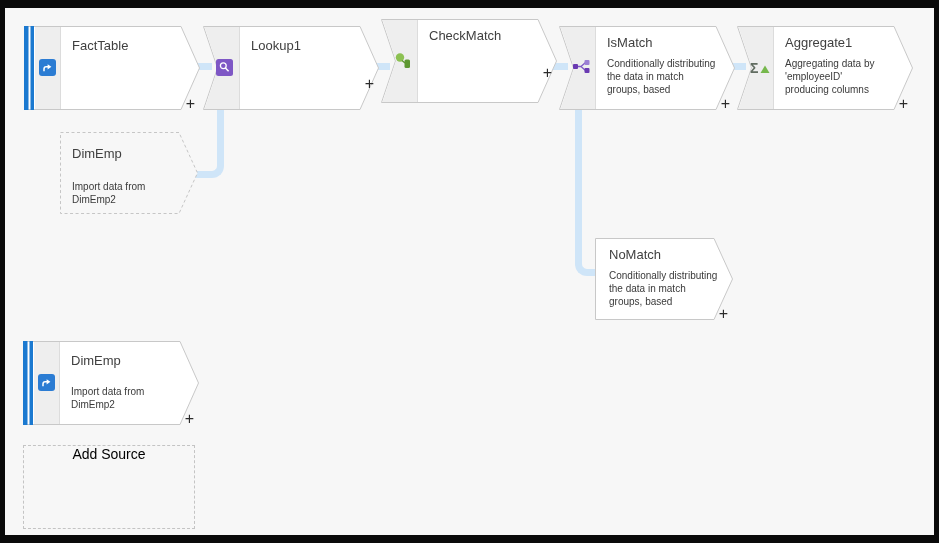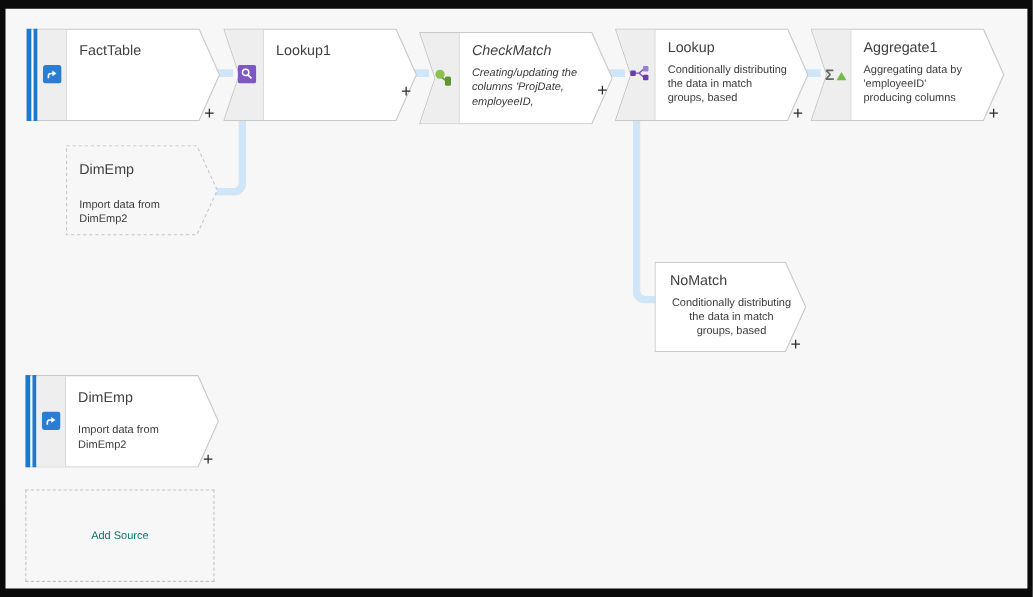"CheckMatch" div.node { font-style: italic -> none; top: 29px -> 19px }
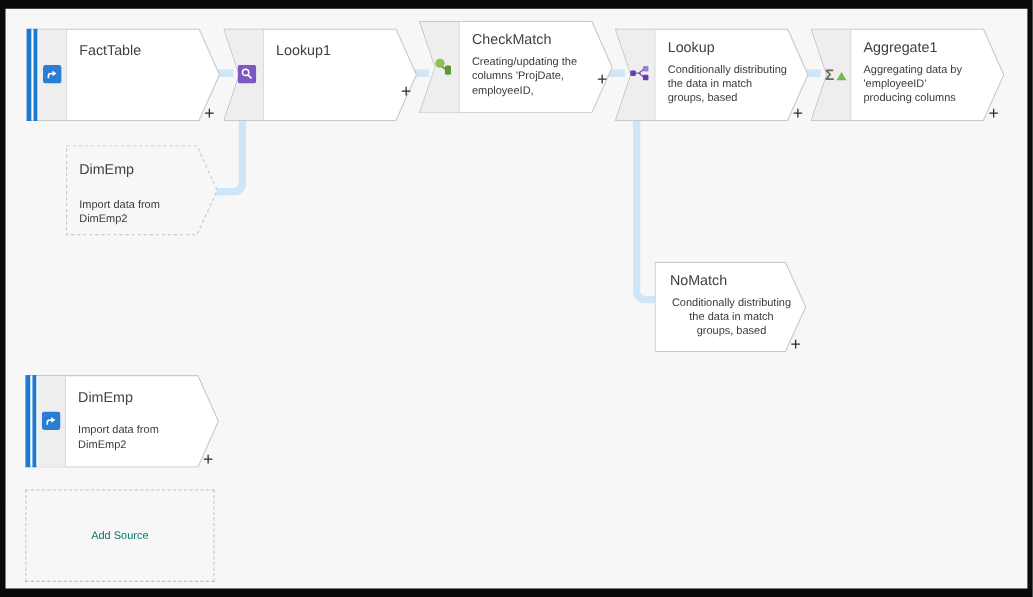"Lookup" div.title { text: Lookup -> IsMatch }
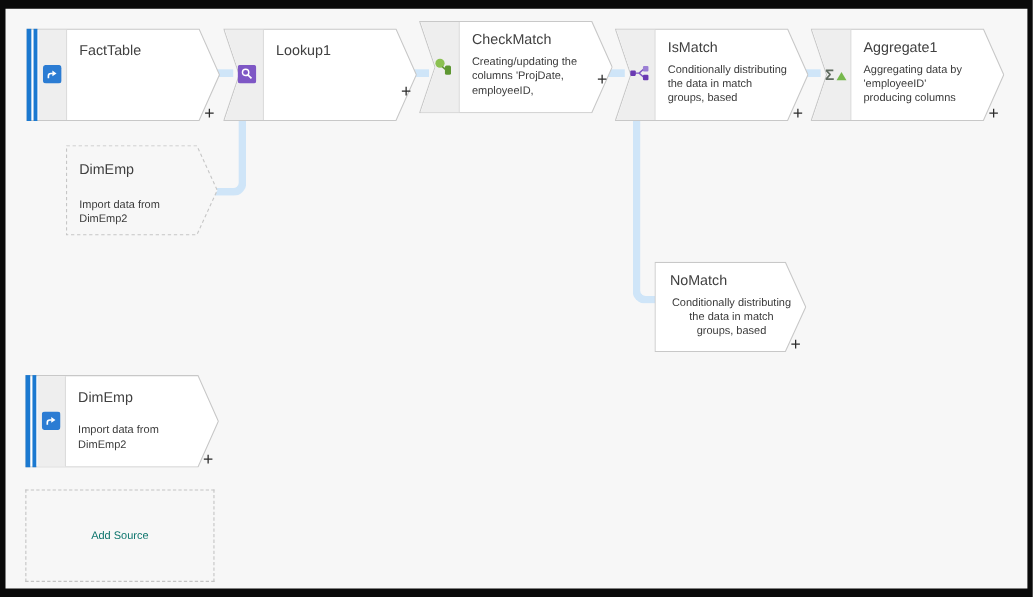"Creating/updating the columns 'ProjDate," div.desc { html: <div>Creating/updating the columns 'ProjDate, employeeID,</div> -> none }
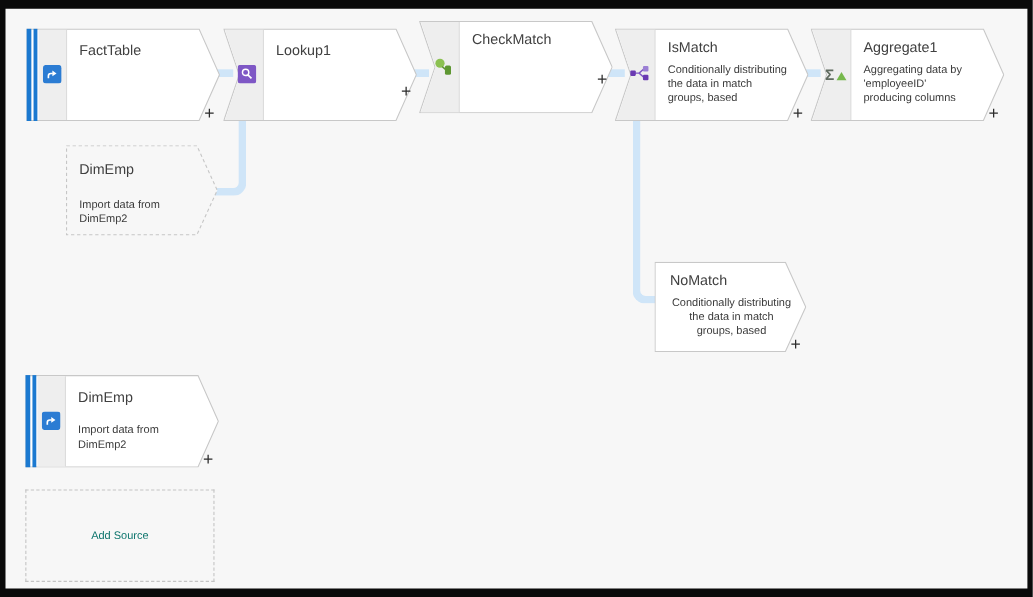"NoMatch" div.node { text-align: center -> none }
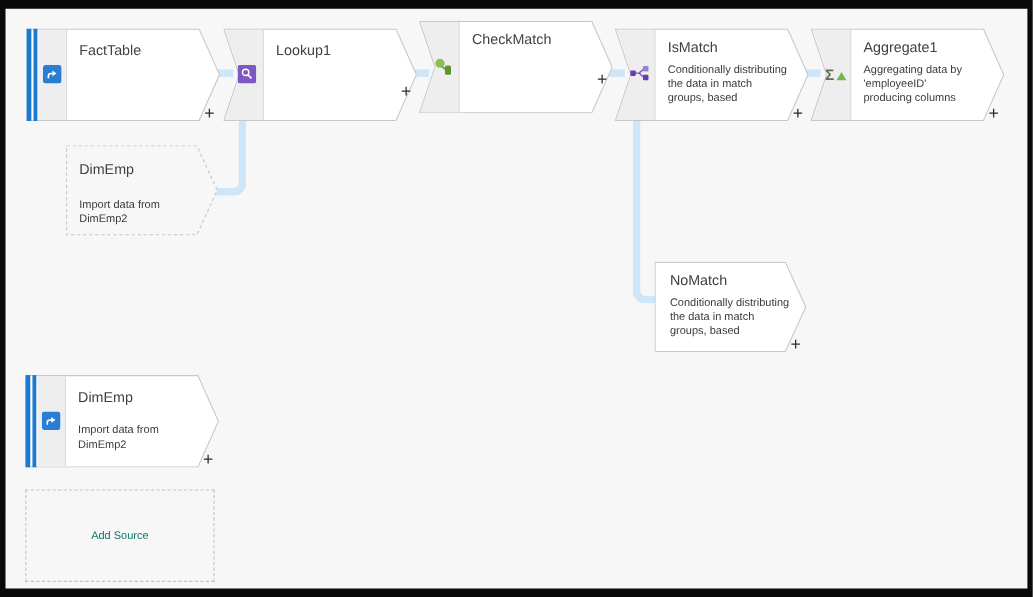"Add Source" .add-source { align-items: center -> none; color: #0f766e -> #000000; font-size: 10px -> 14px }
